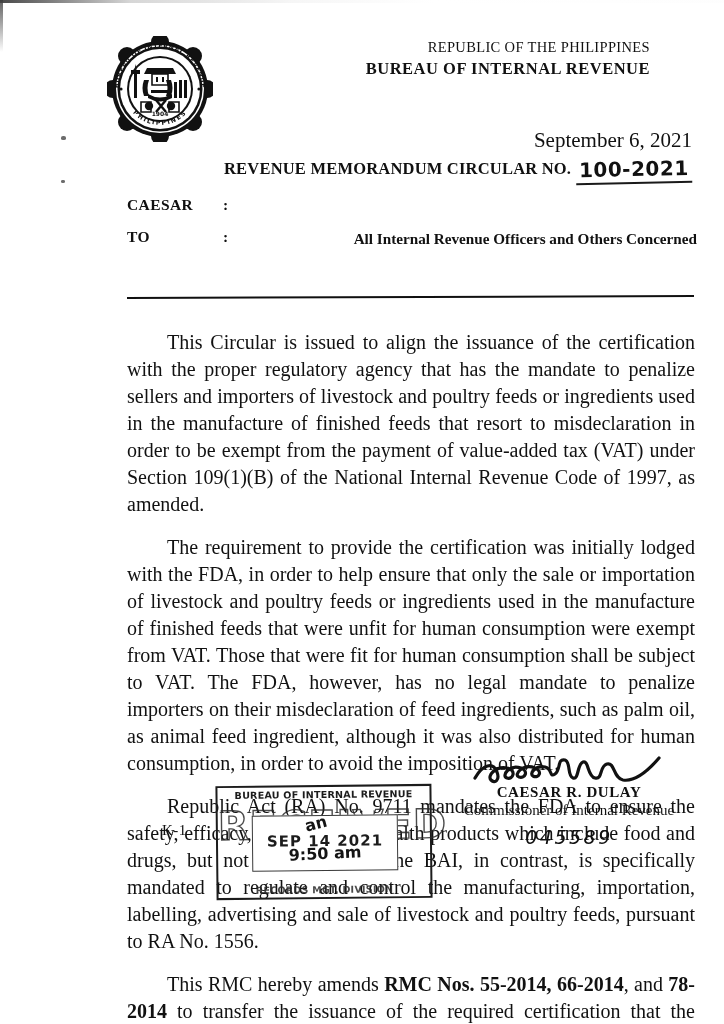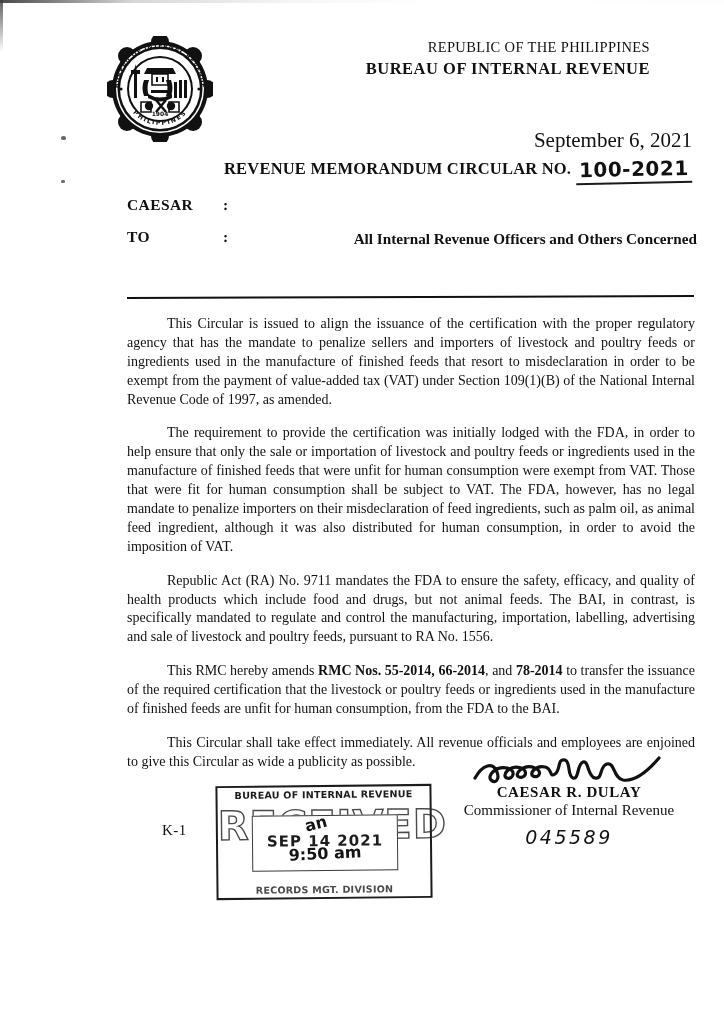"This Circular is issued to" #body p { font-size: 14px -> 20px; margin: 2px 0 15px 0 -> 16px 0 15px 0 }
